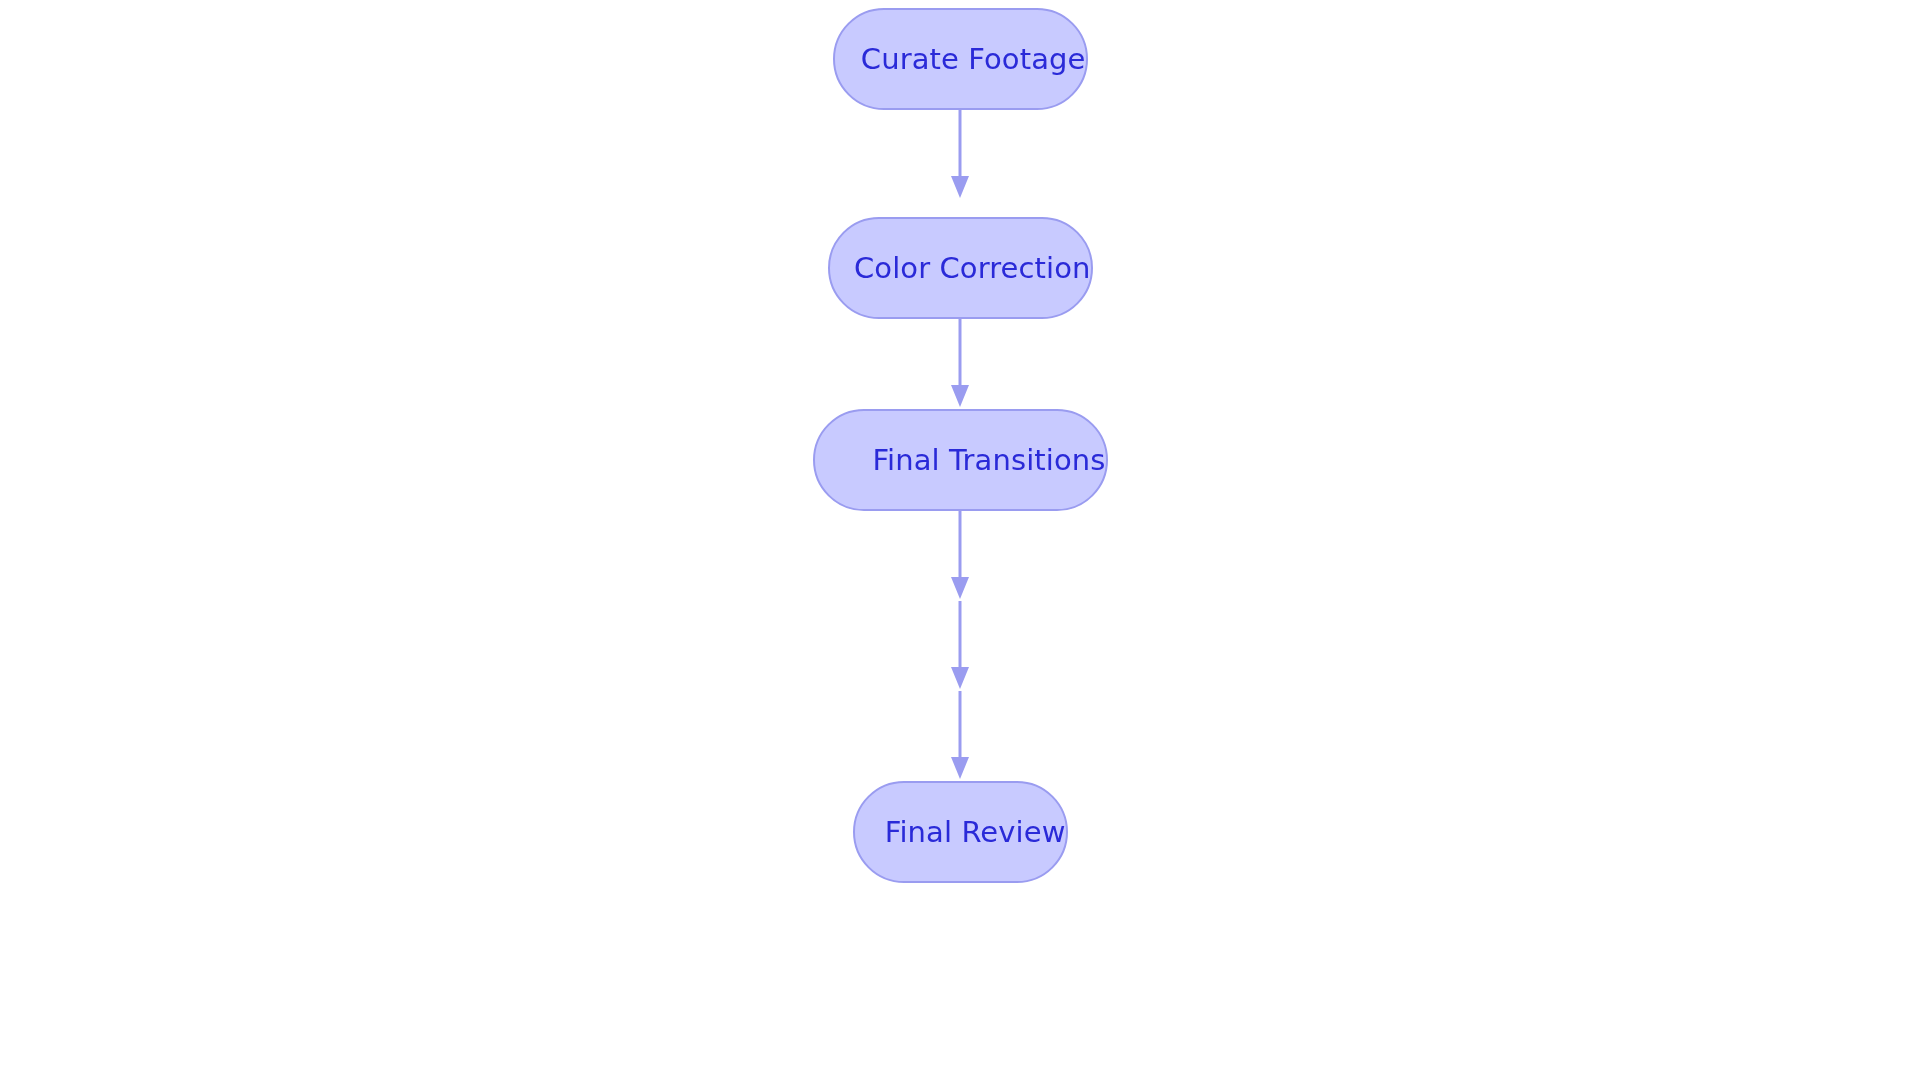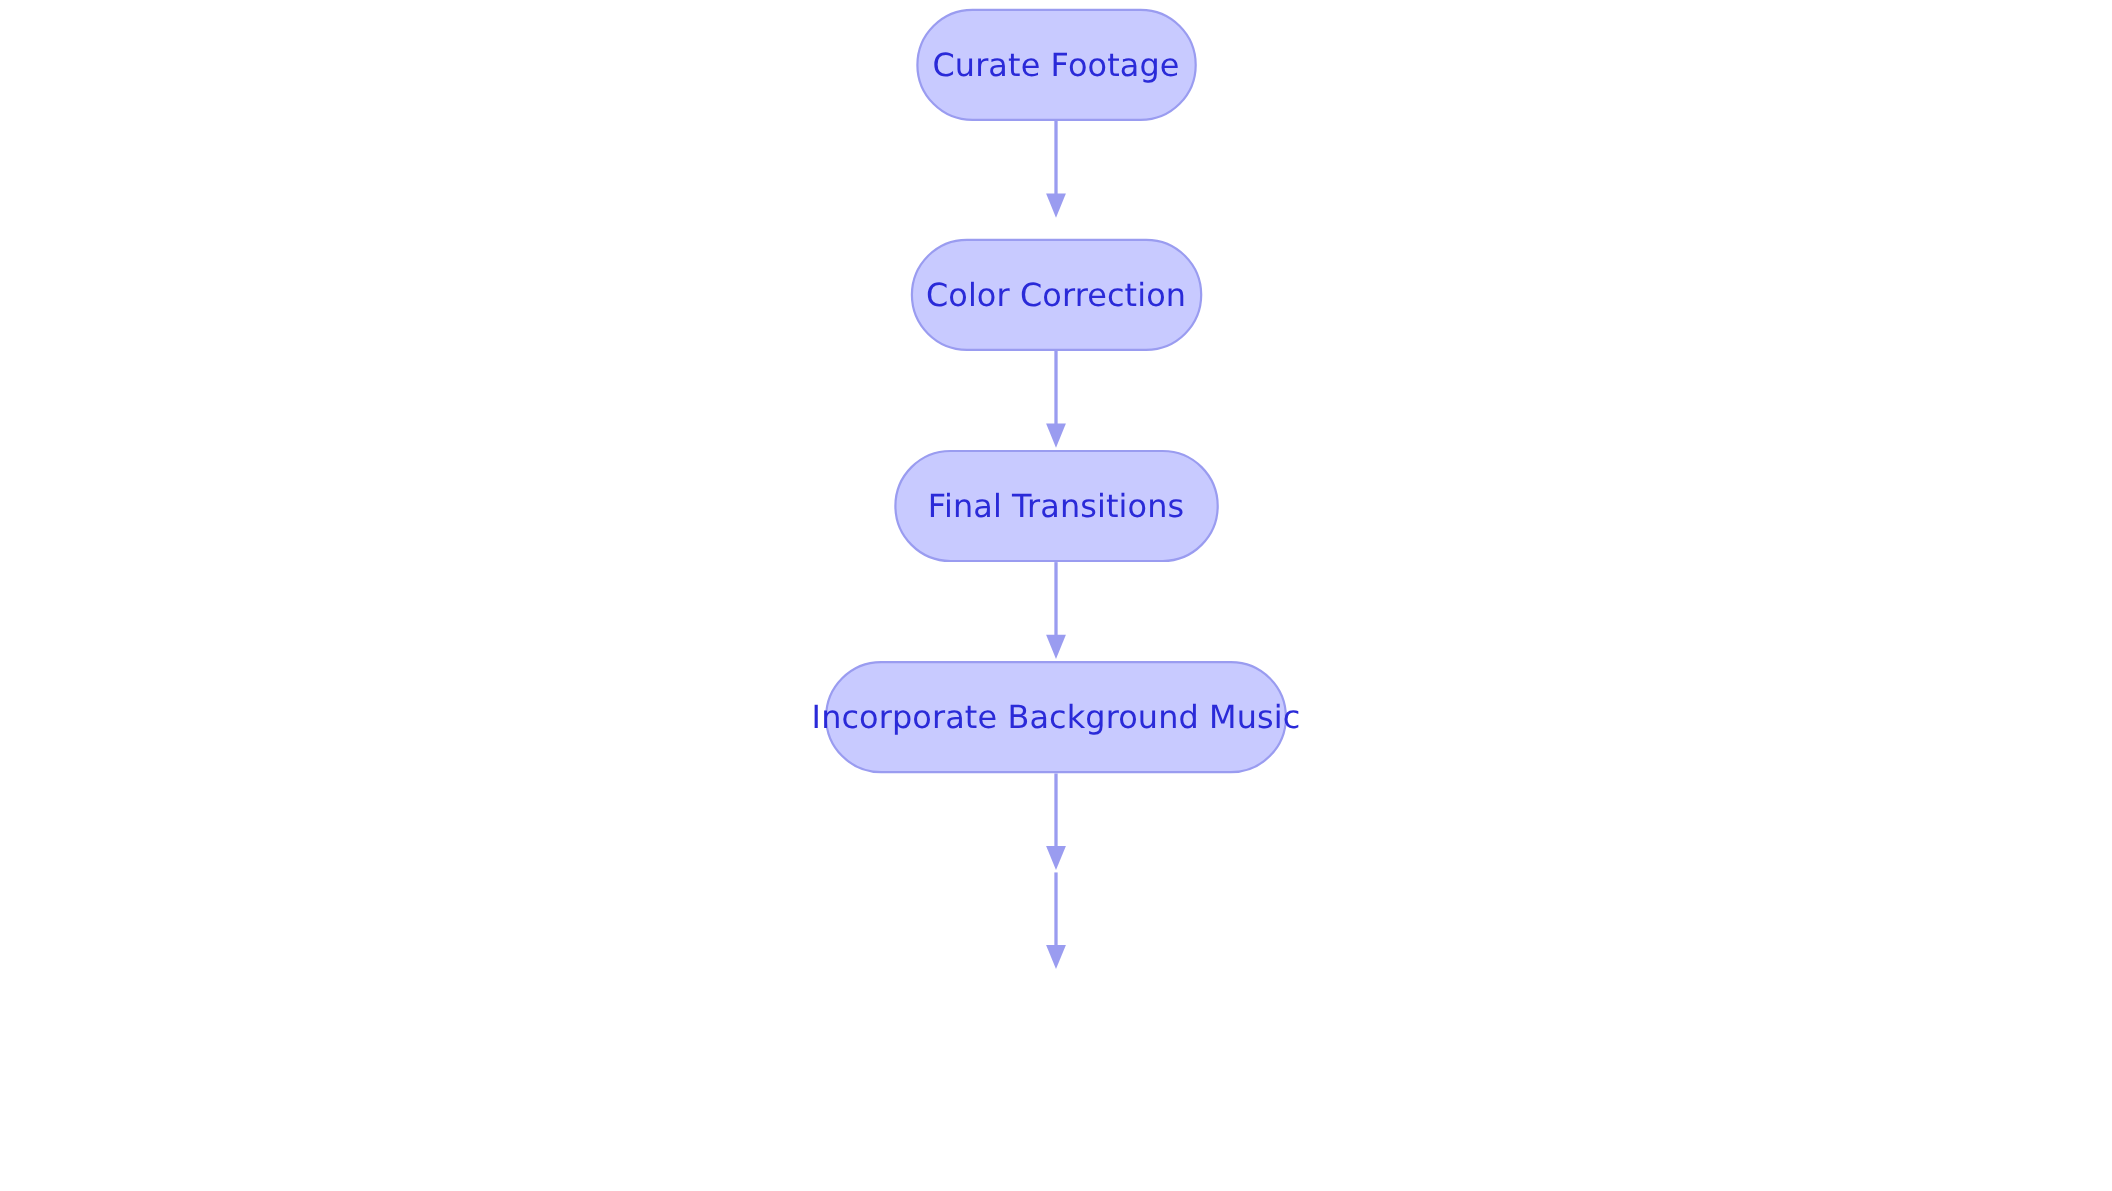"Curate Footage" .flow-node { justify-content: center -> flex-end }
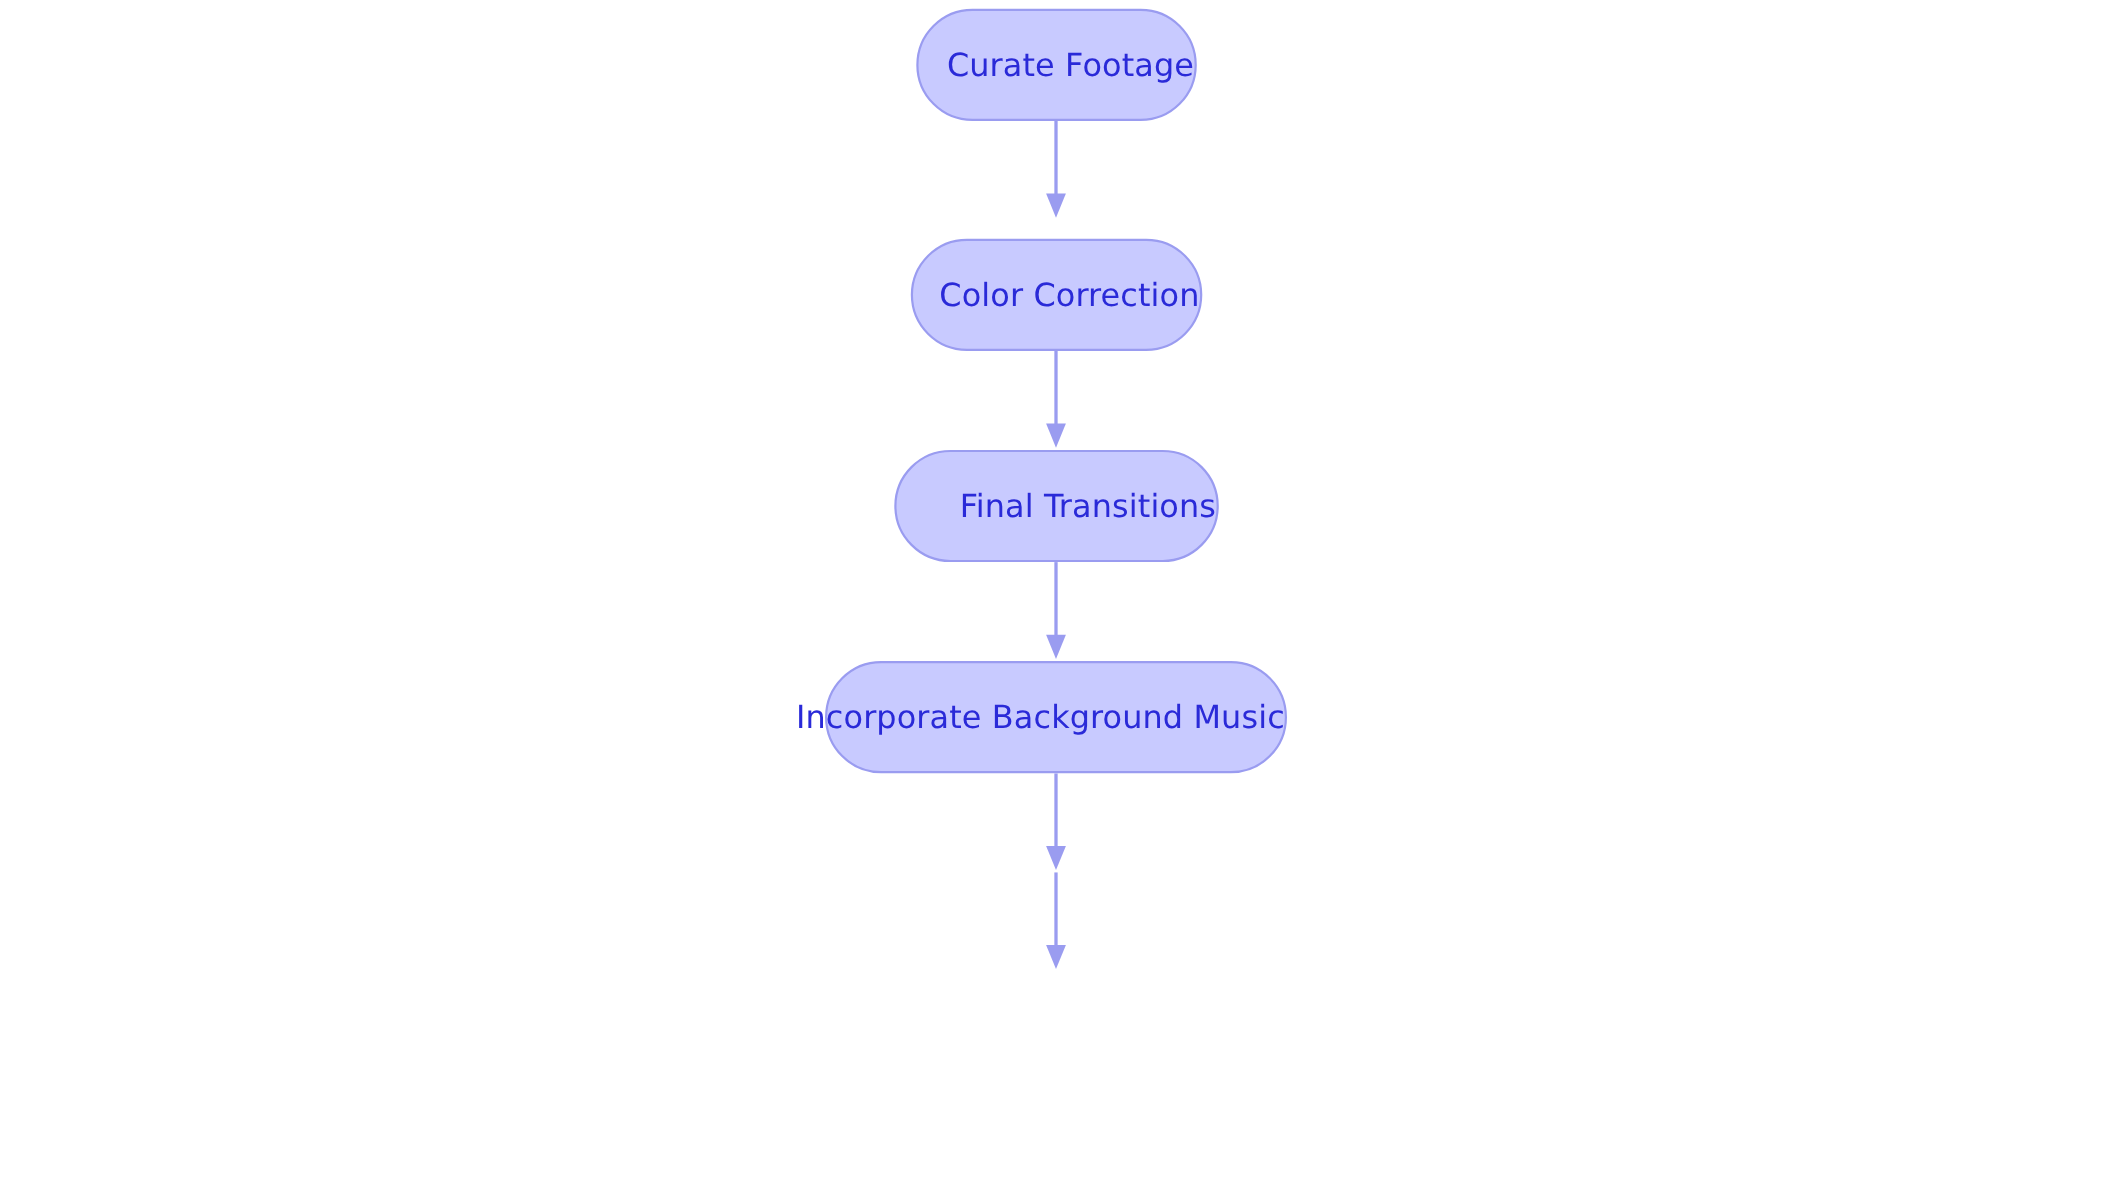"Incorporate Background Music" div.flow-node { html: <div> <span>Incorporate Background Music</span> </div> -> none }
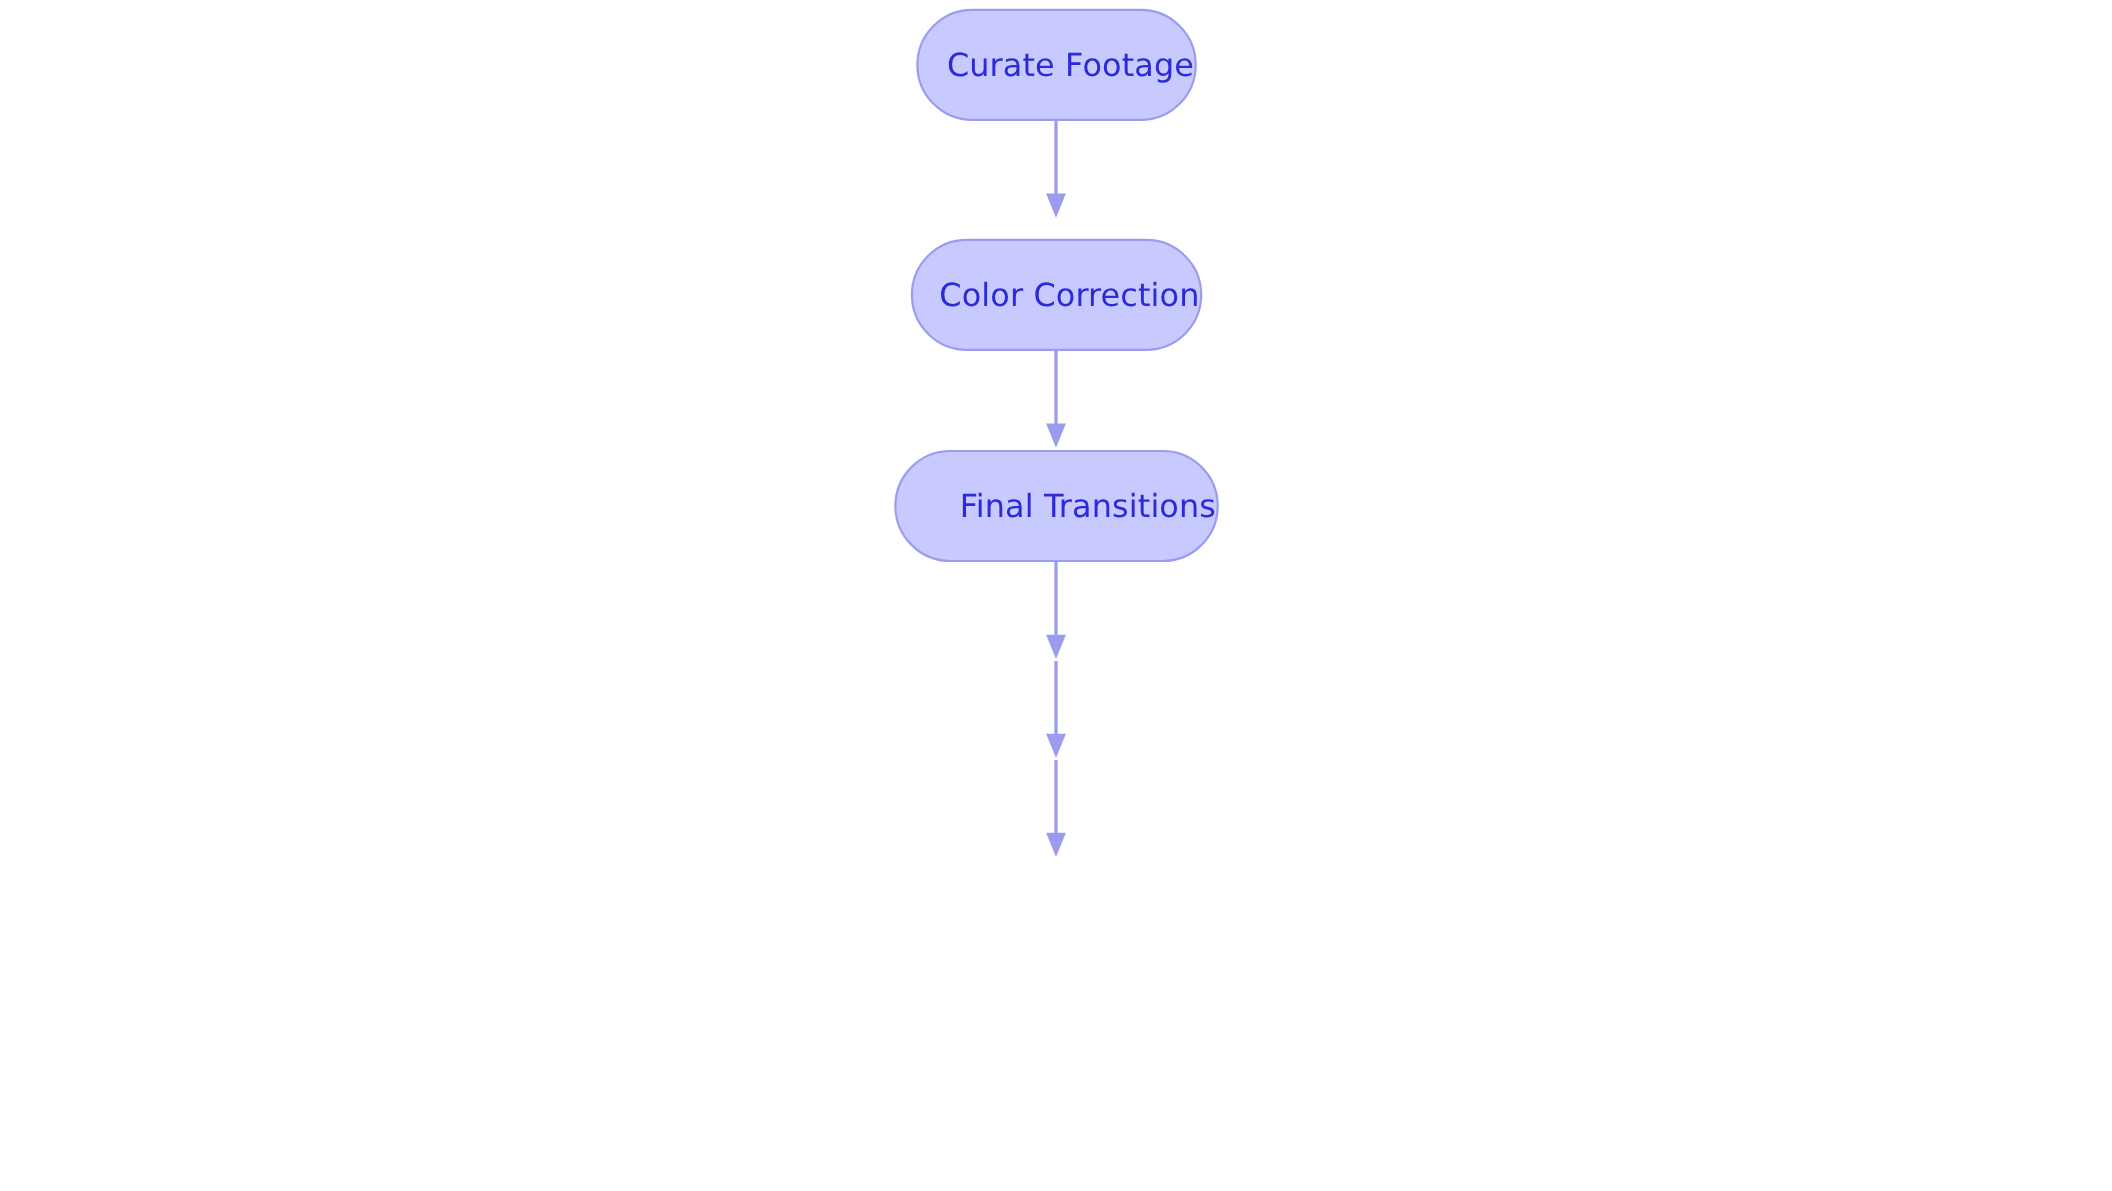"Final Review" div.flow-node { html: none -> <div> <span>Final Review</span> </div> }
